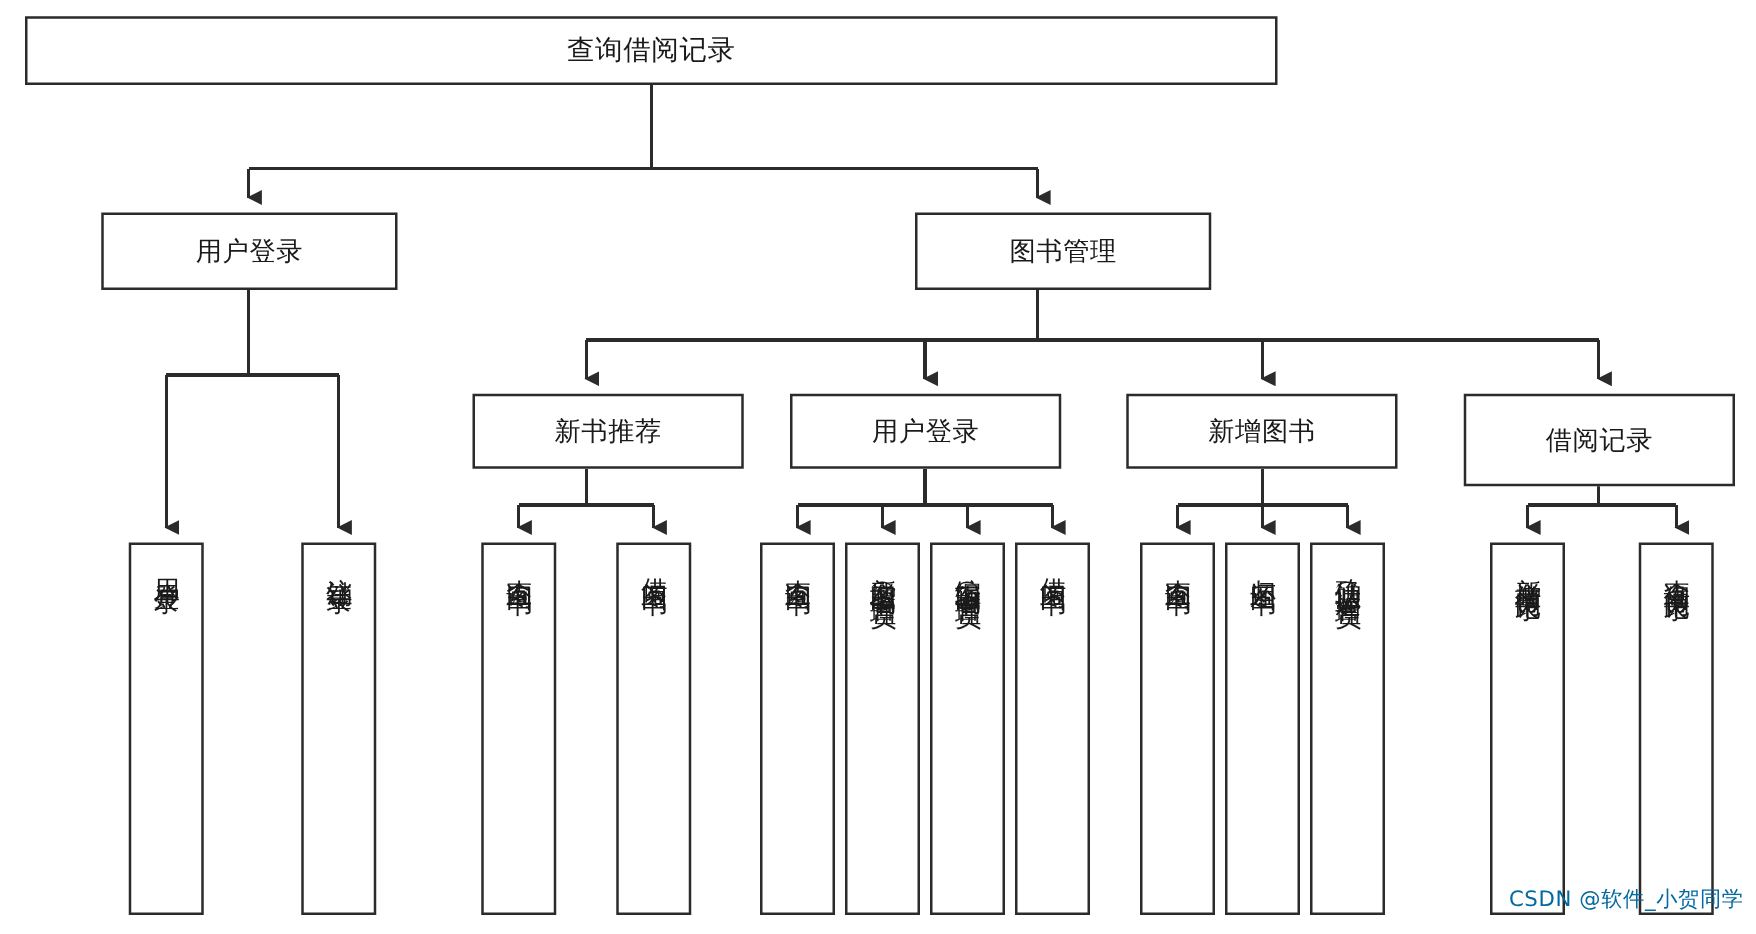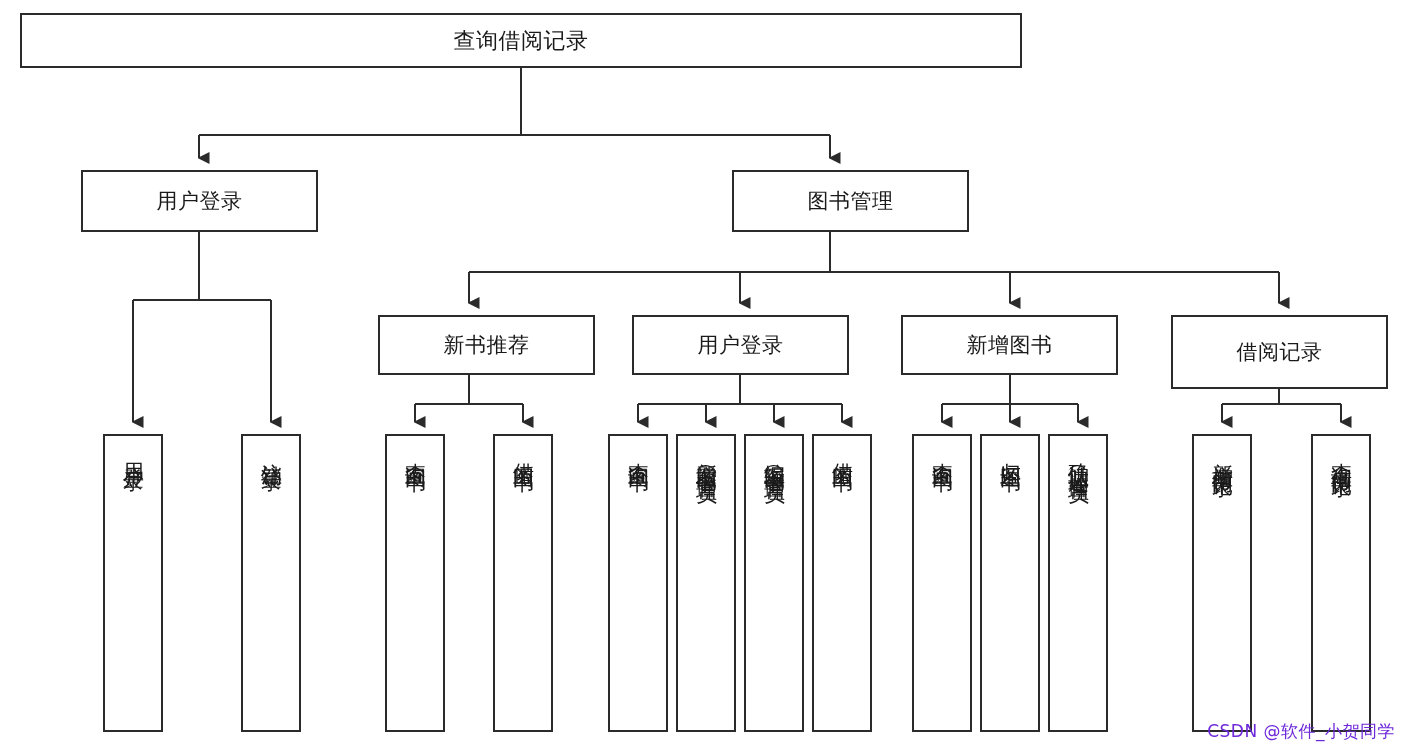"CSDN @软件_小贺同学" .watermark { bottom: 4px -> 16px; color: #6d28d9 -> #0369a1 }
